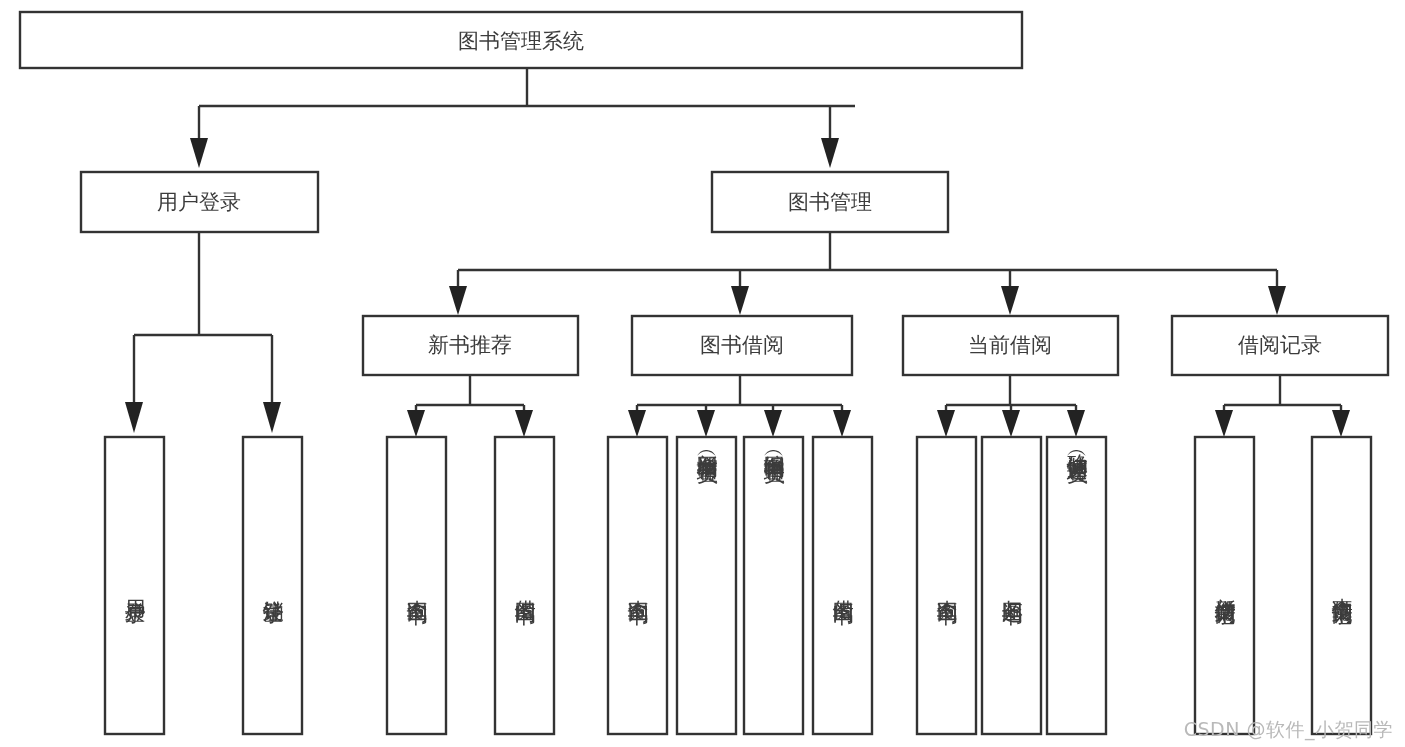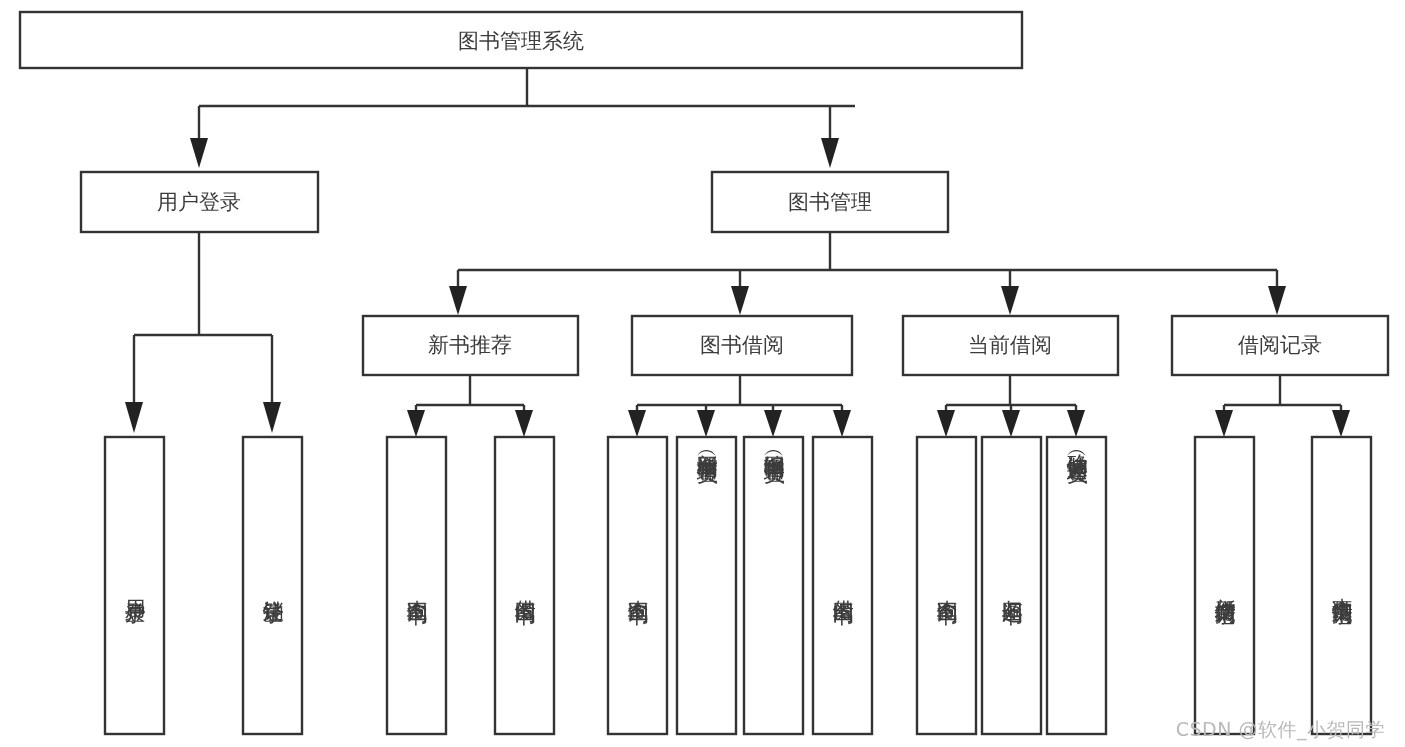"CSDN @软件_小贺同学" .watermark { right: 20px -> 12px }
